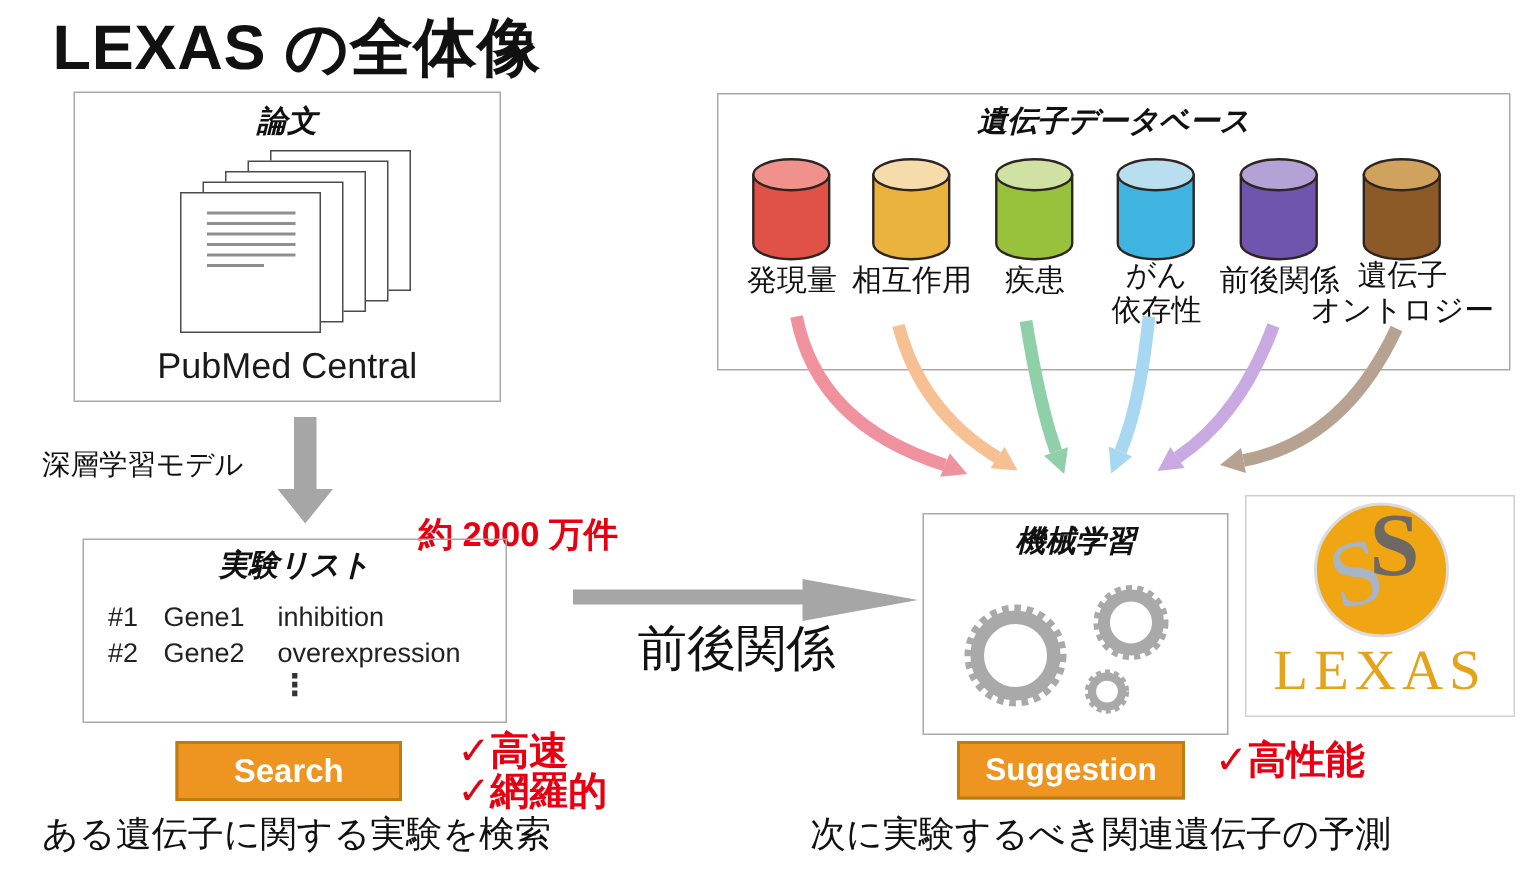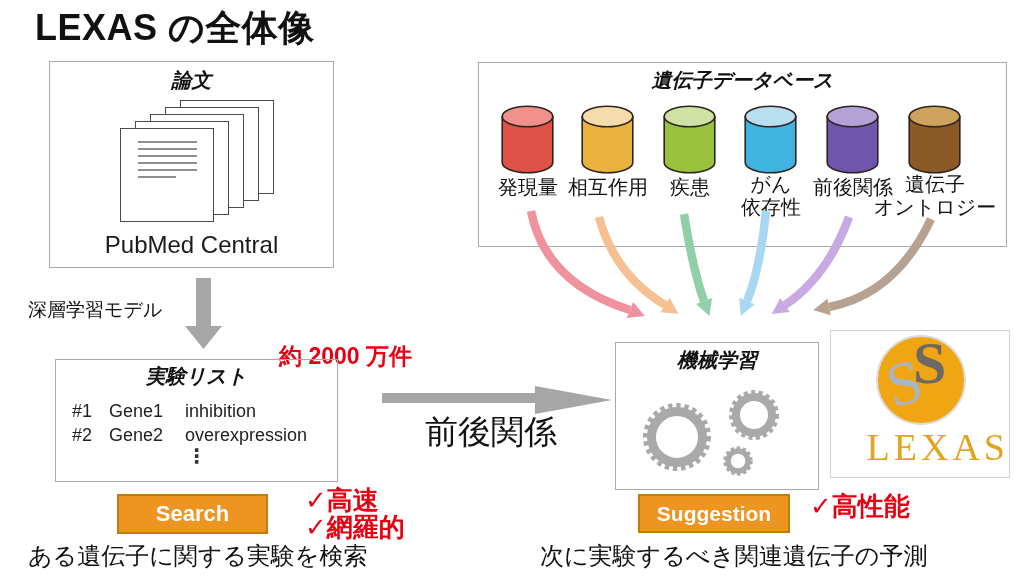"LEXAS の全体像" h1 { font-size: 36px -> 42px }
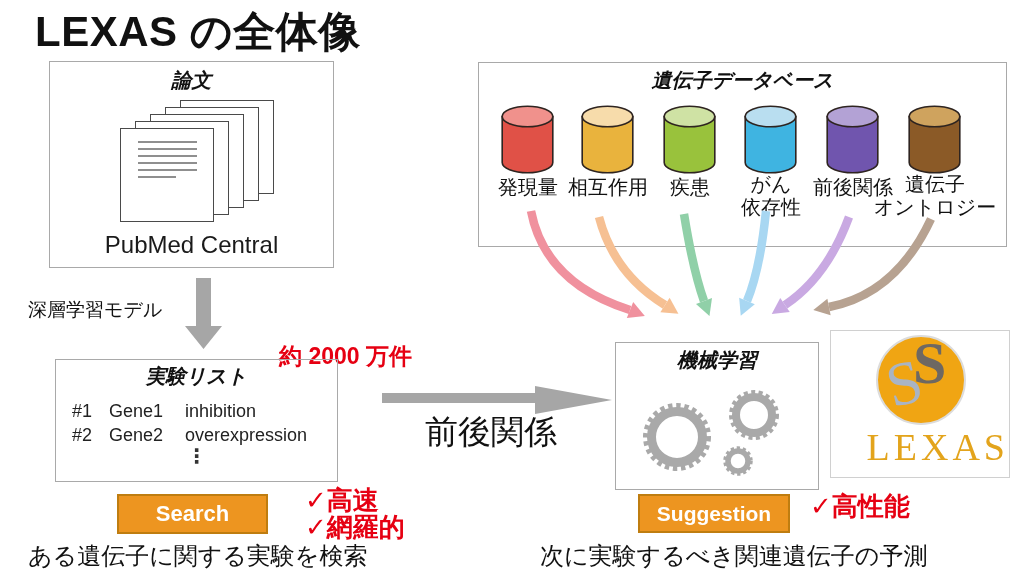"LEXAS" .wordmark { text-align: right -> center }
